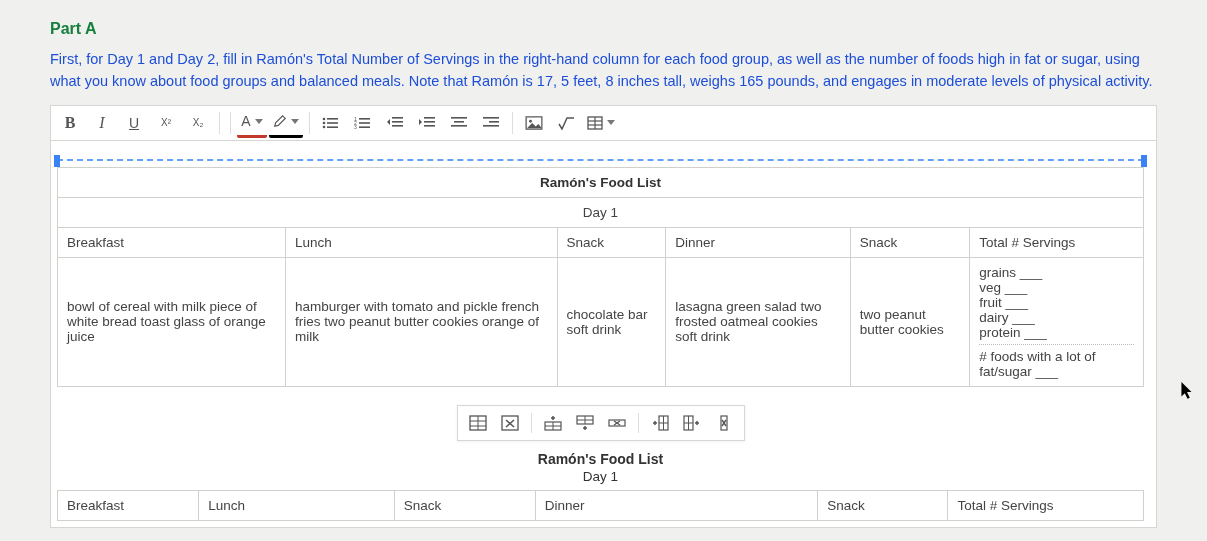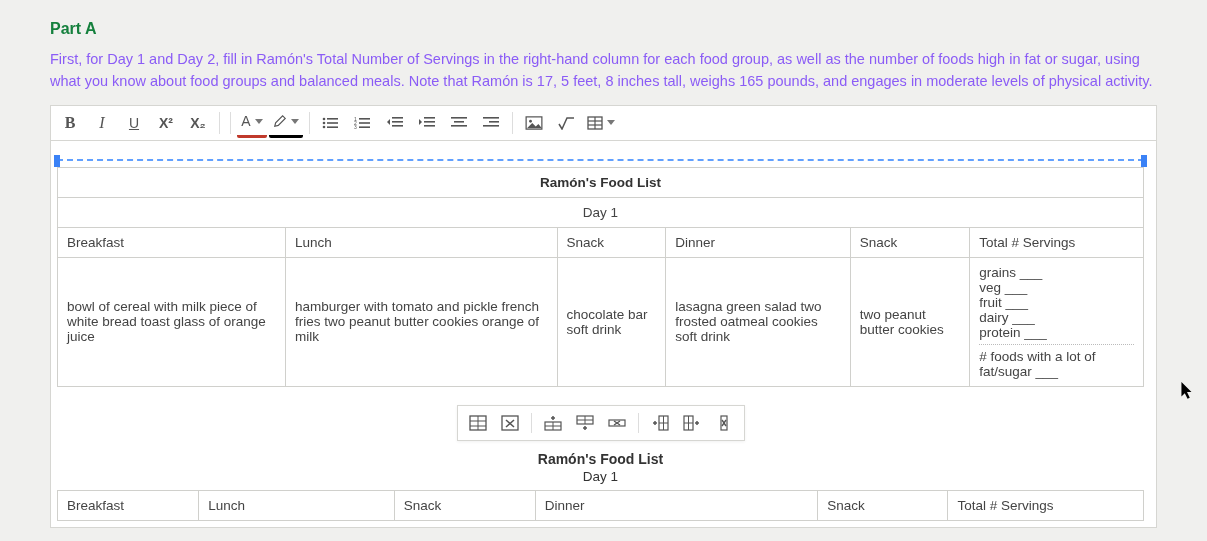"First, for Day 1 and" .instructions { color: #8b5cf6 -> #1d4ed8 }
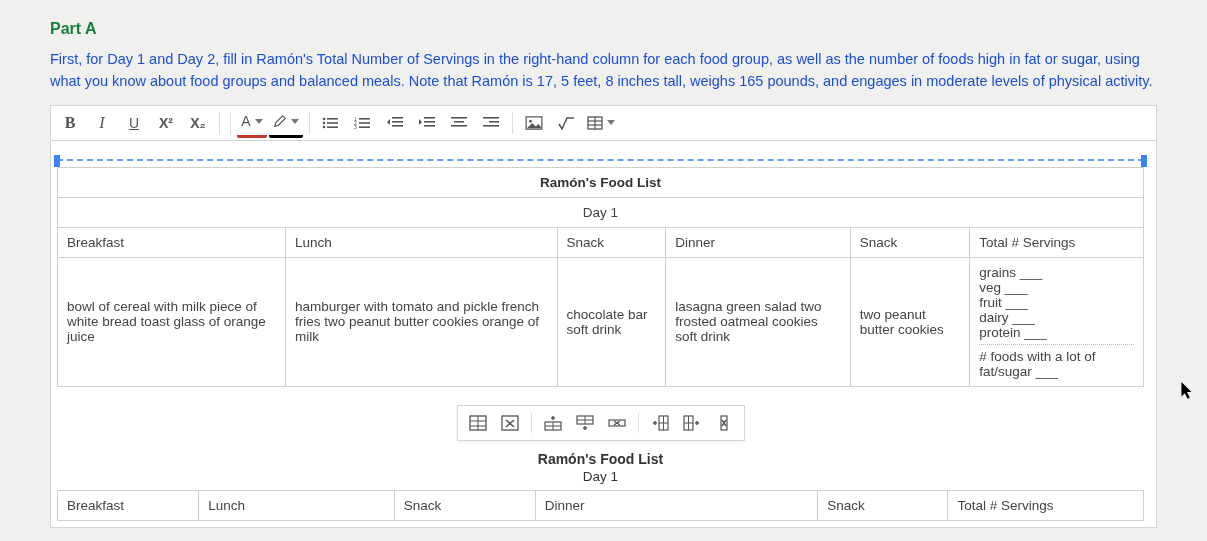"X²" .sup { font-size: 14px -> 10px; font-weight: bold -> none }
